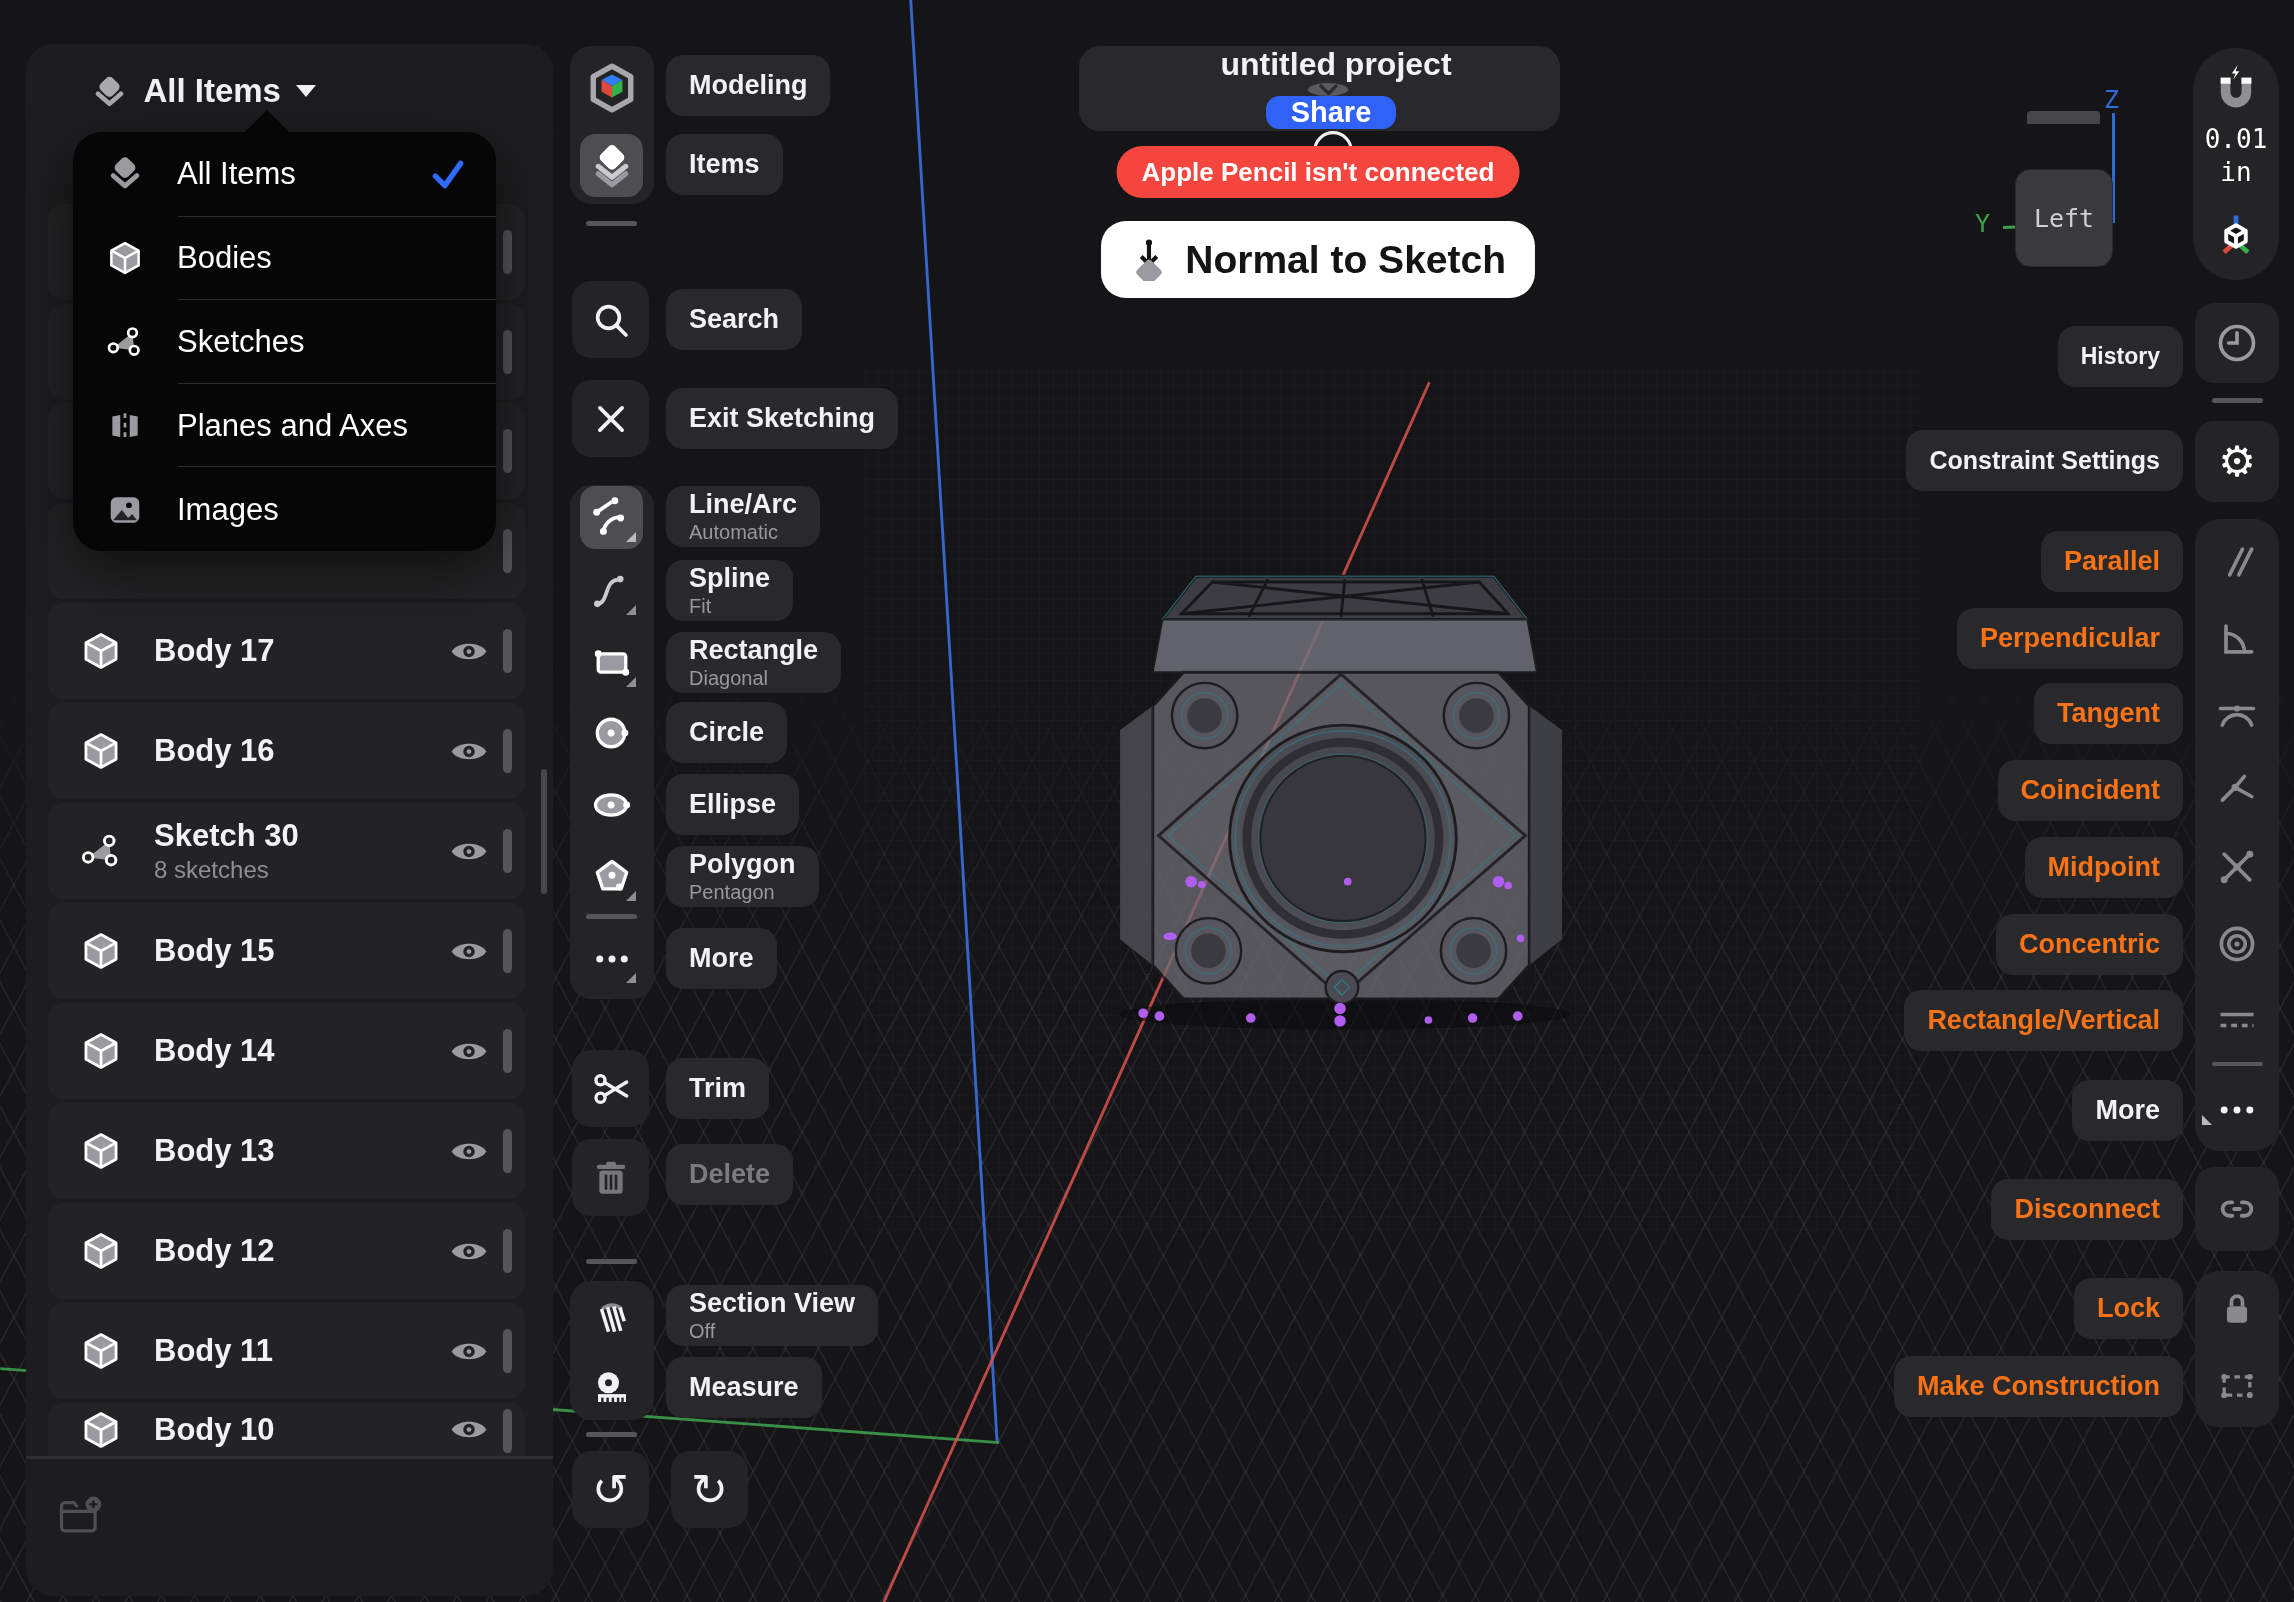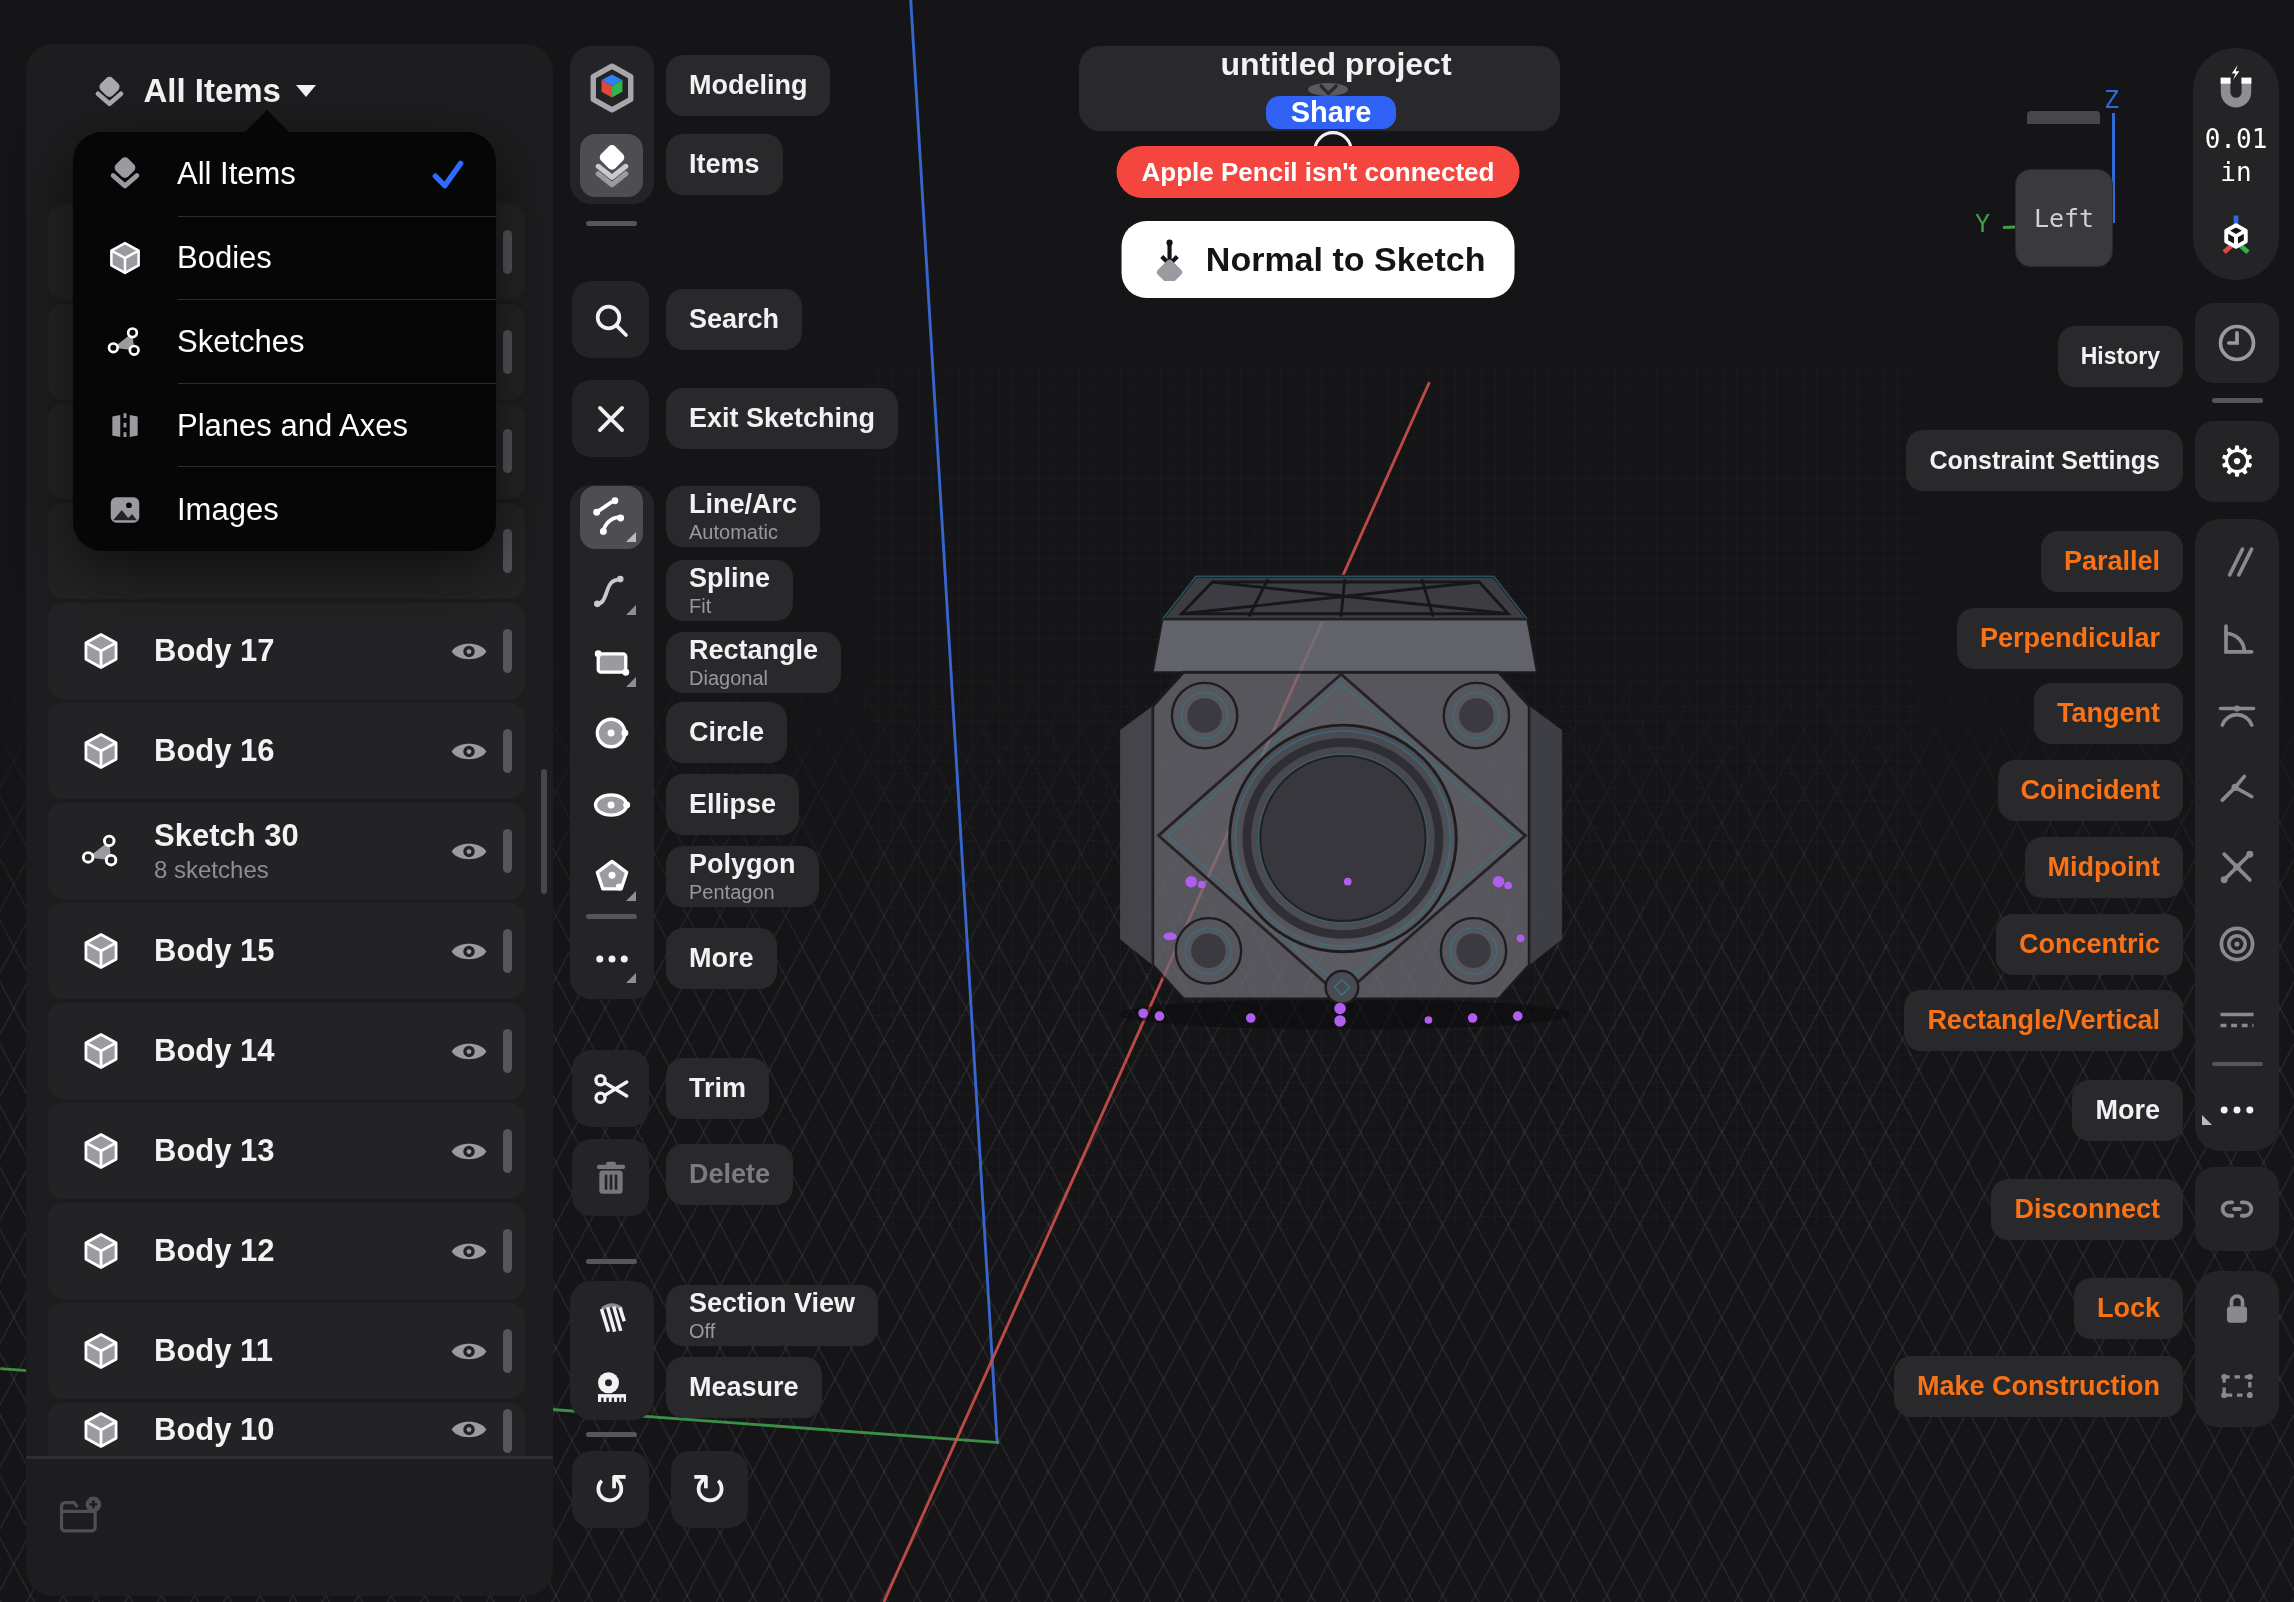"Normal to Sketch" .nts { font-size: 34px -> 39px }
